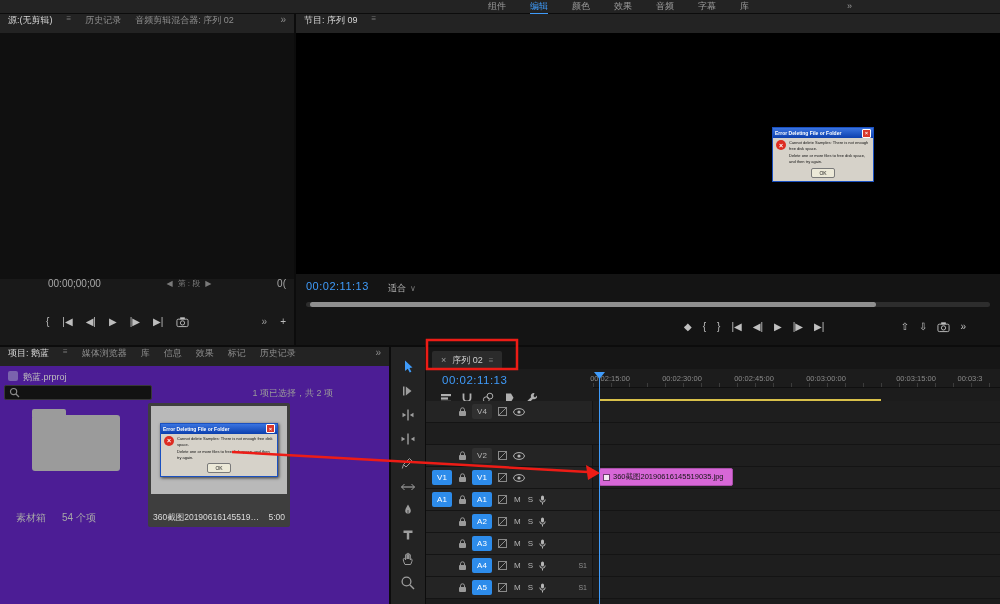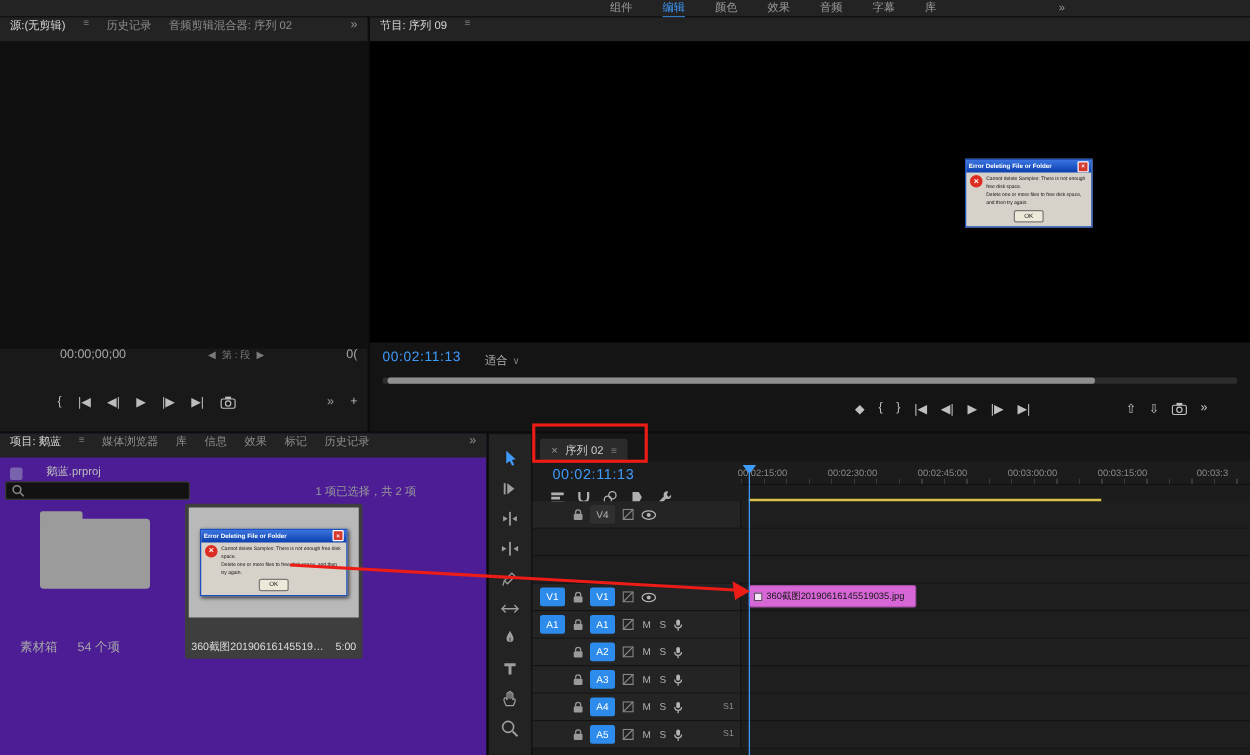"鹅蓝.prproj" .filerow { align-items: flex-end -> flex-start; gap: 19px -> 5px }
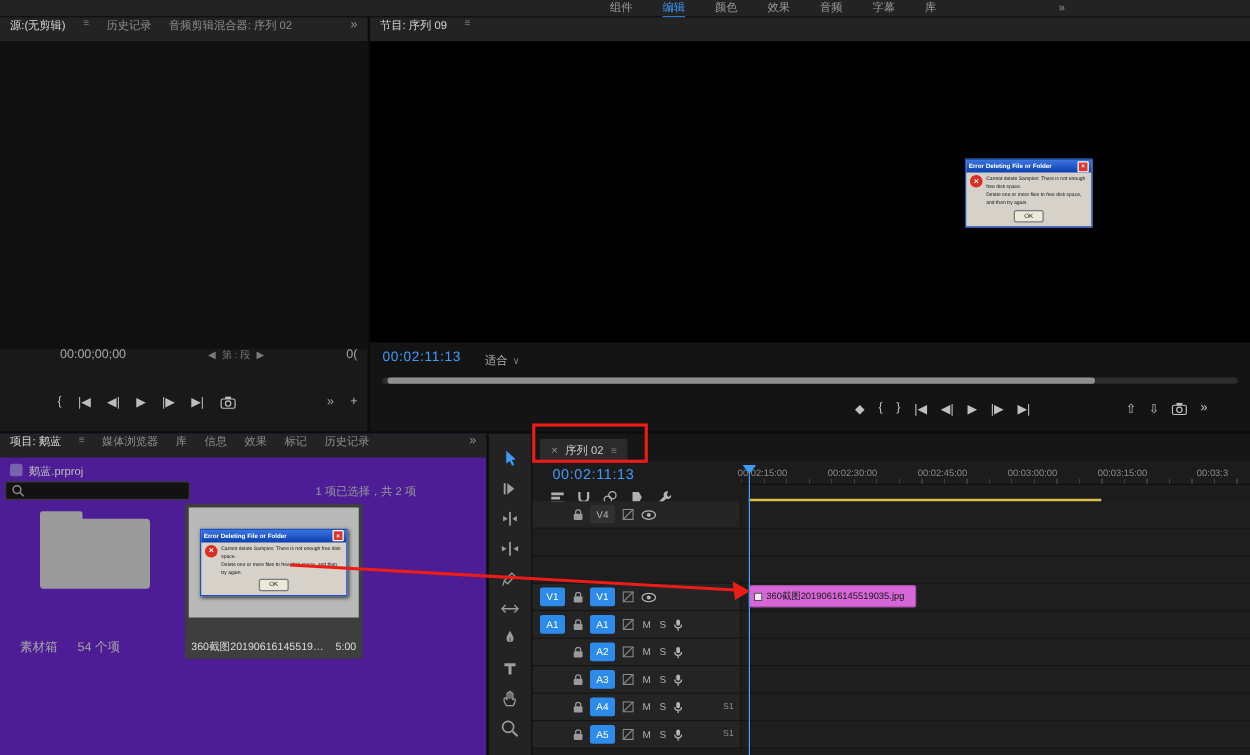"00:03:15:00" span.rl { left: 305px -> 323px }
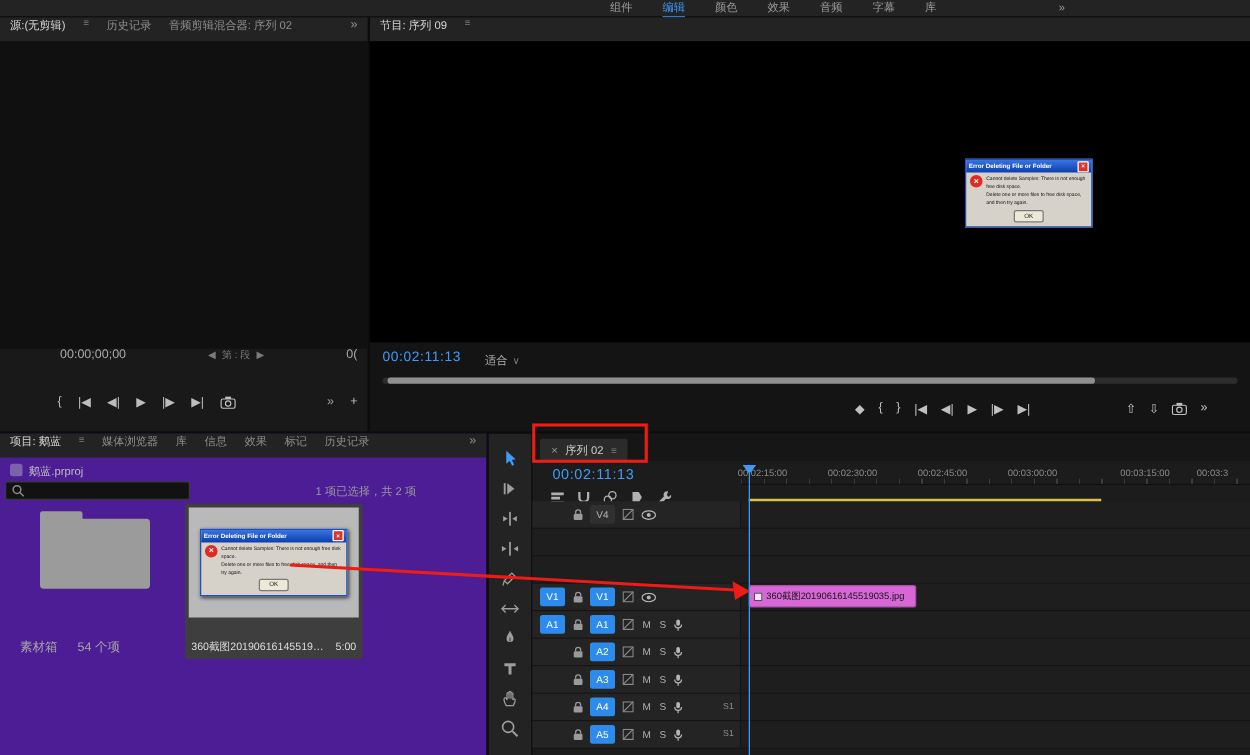"V2" div.thead { html: none -> <div> <div></div> <span> <svg> <use></use> </svg> </span> <div>V2</div> <span> <svg> <use></use> </svg> </span> <span> <svg> <use></use> </svg> </span> </div> }
